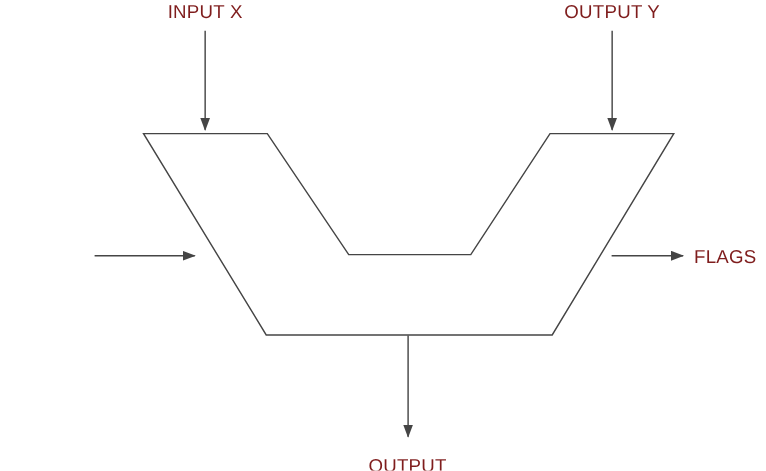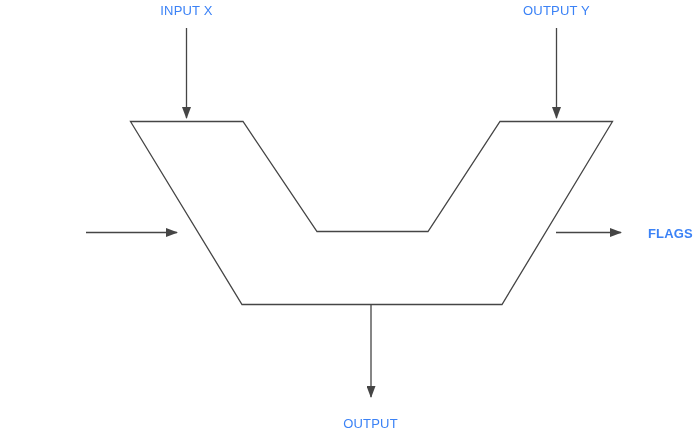"INPUT X" .label { color: #3b82f6 -> #7f1d1d; font-size: 13px -> 17px }
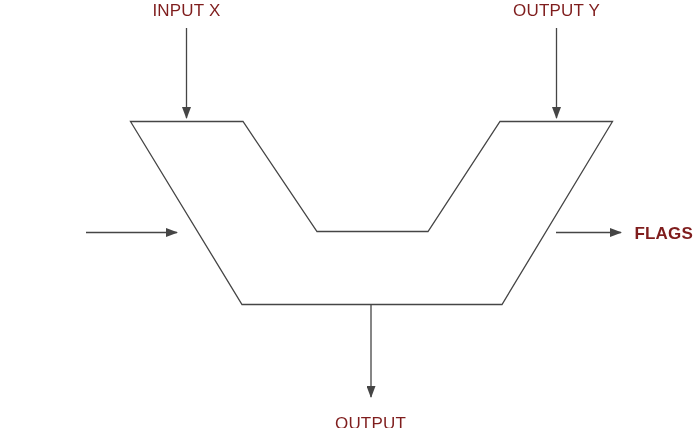"FLAGS" .label-flags { font-weight: bold -> none; text-align: right -> left }
